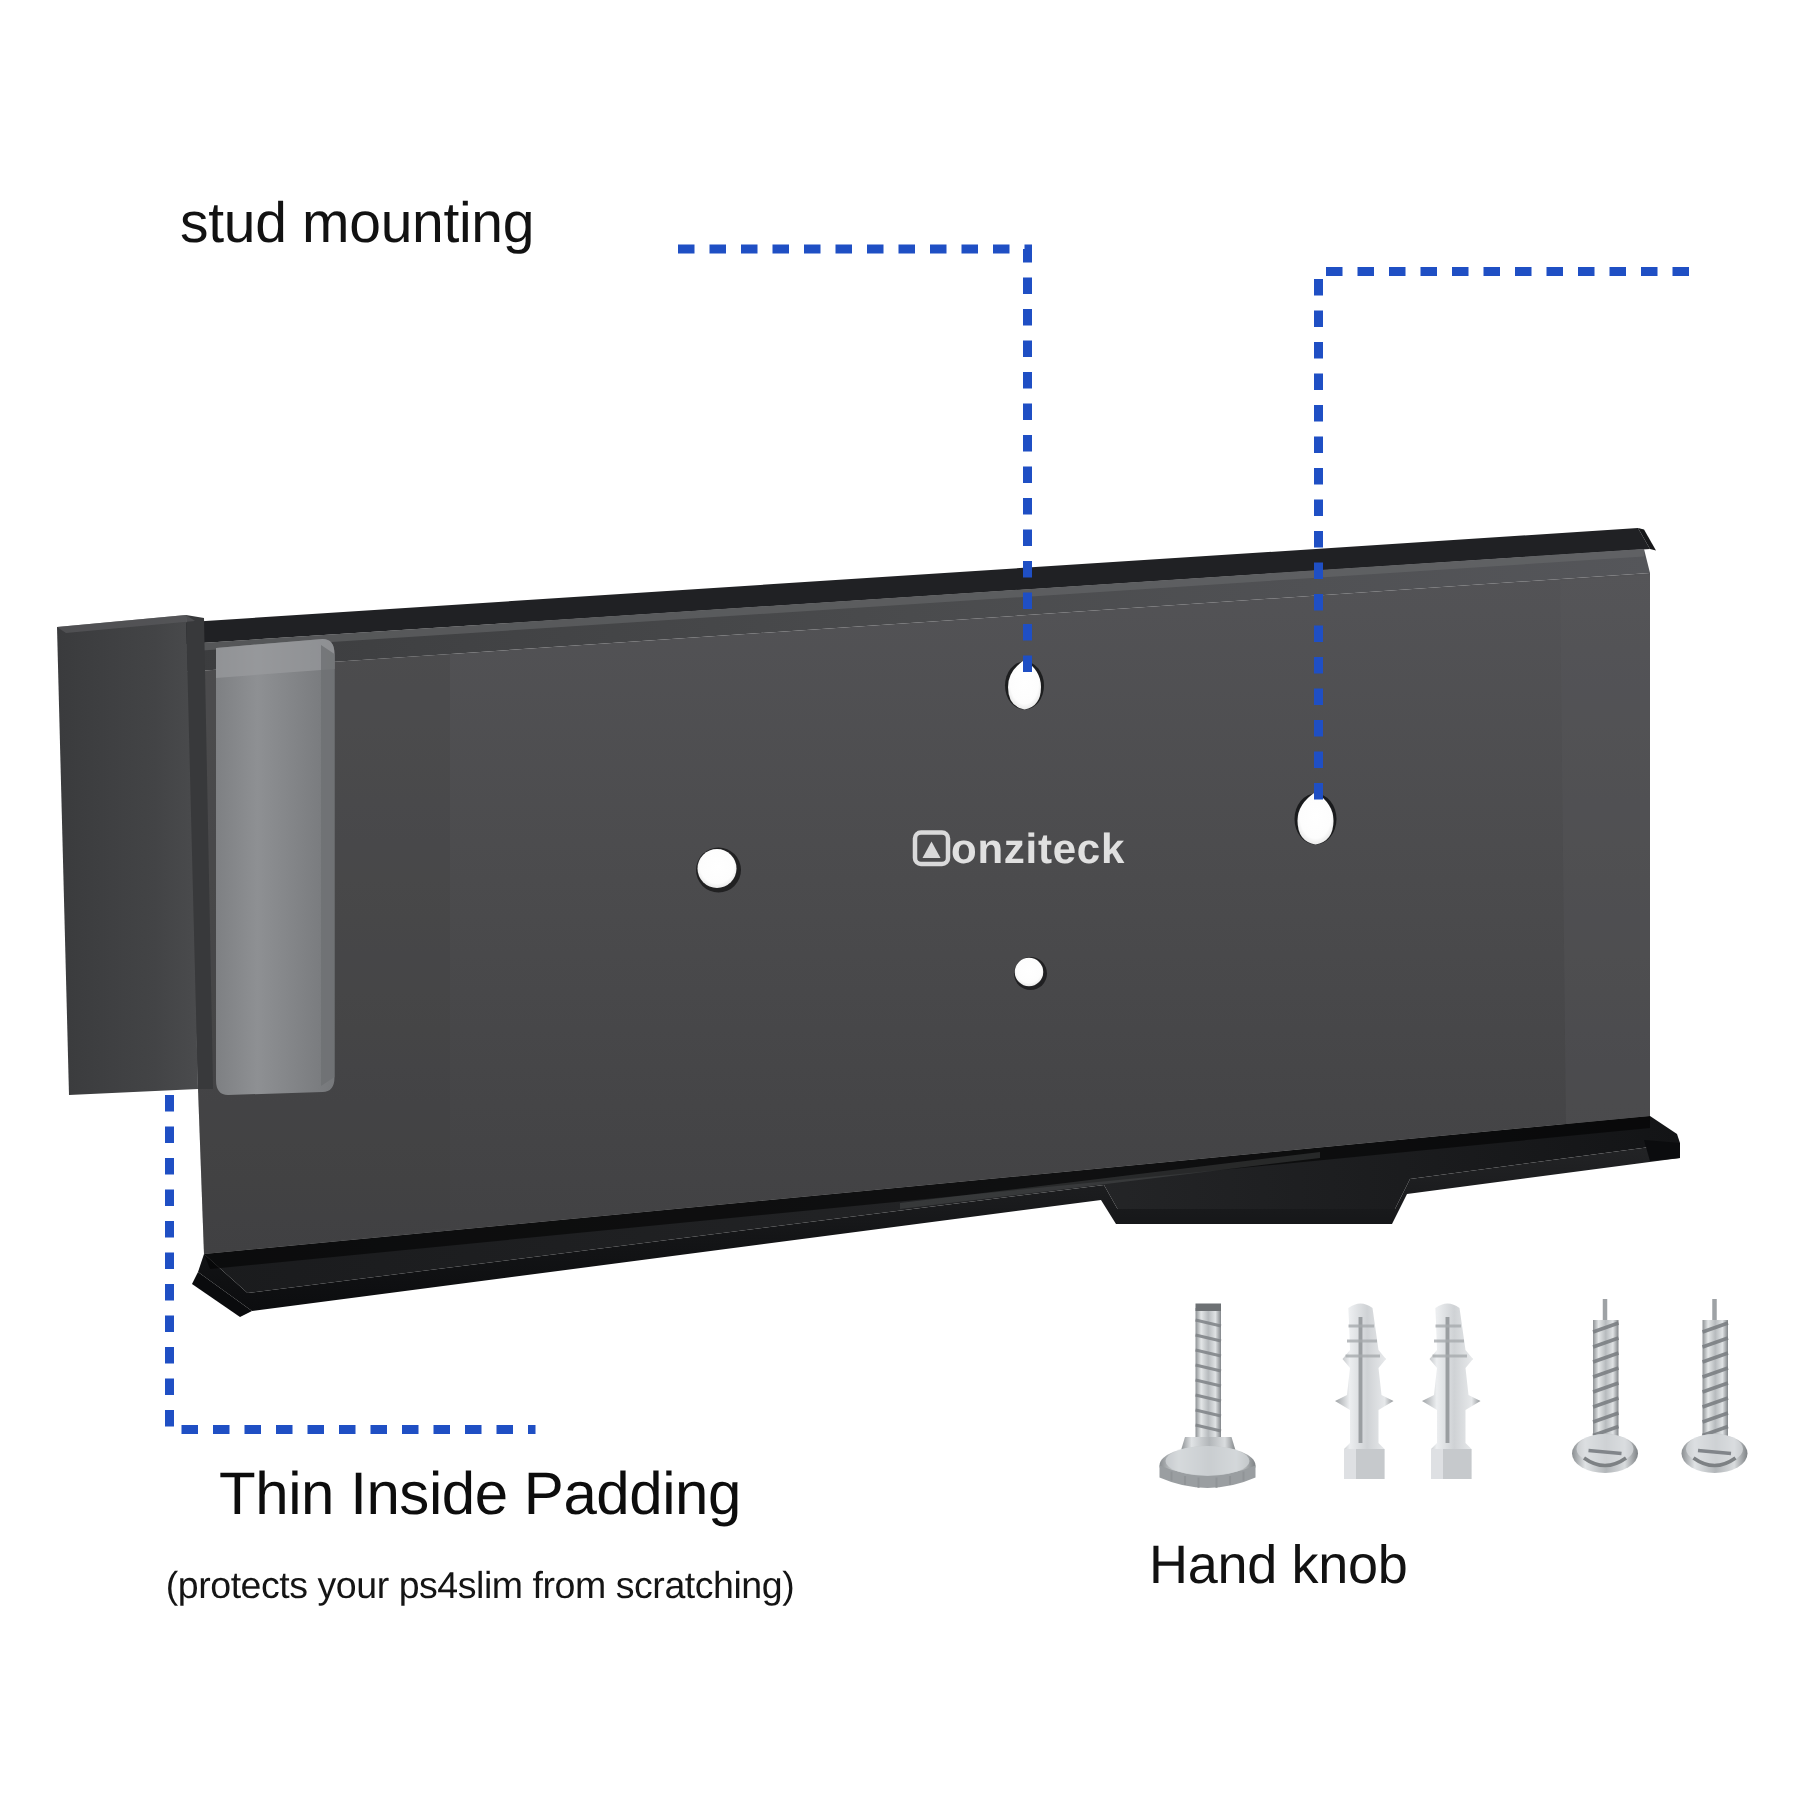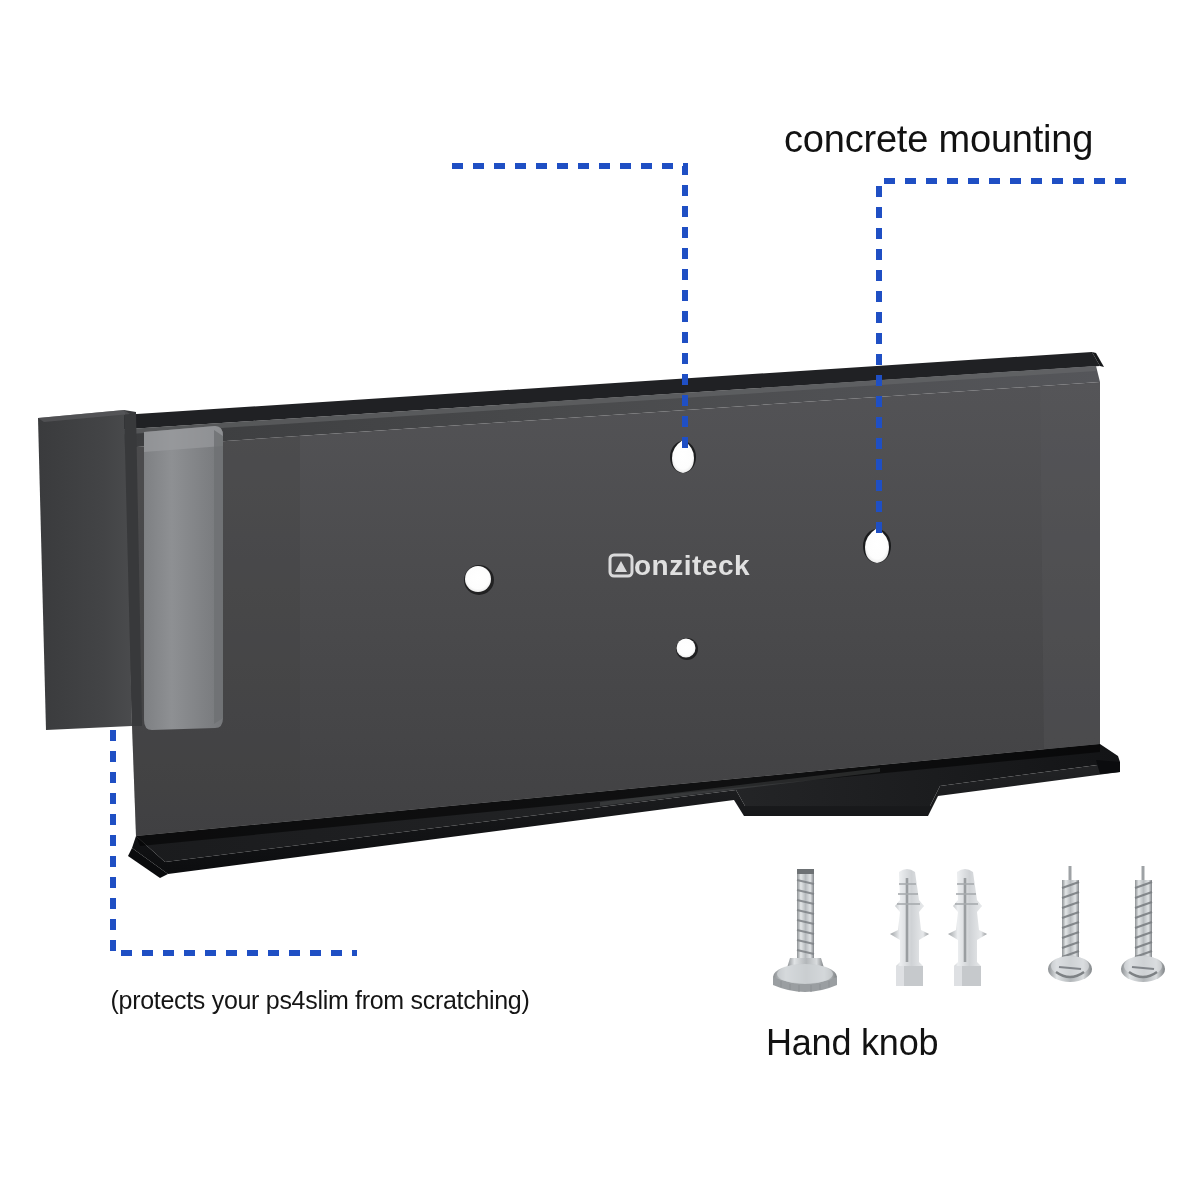"stud mounting" div.callout-label { html: none -> <div>stud mounting</div> }
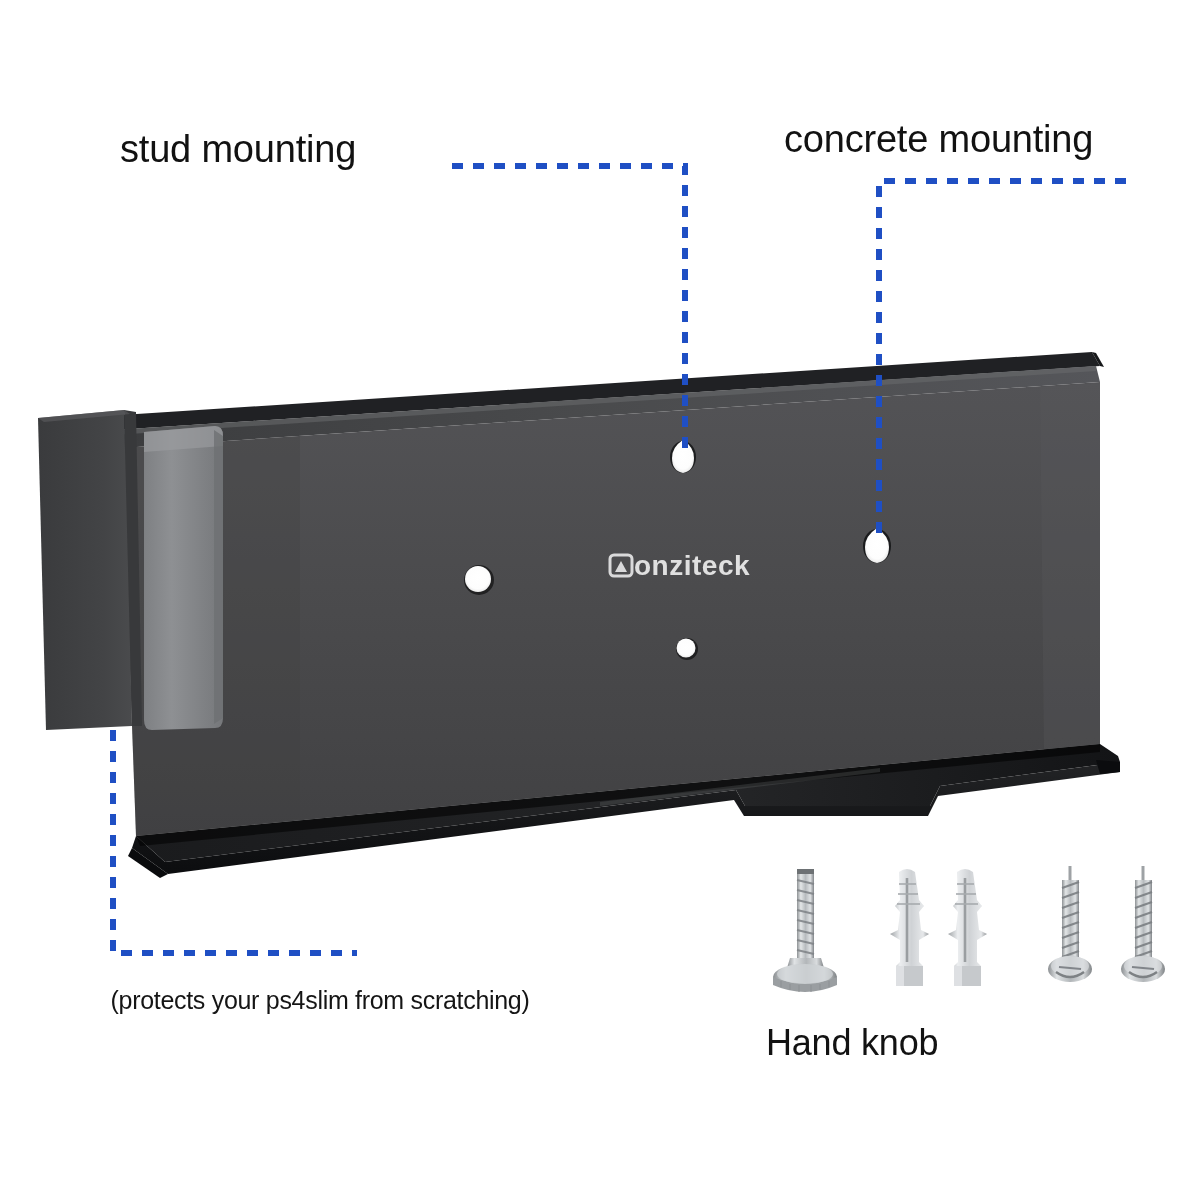"concrete mounting" div.callout-label { html: <div>concrete mounting</div> -> none }
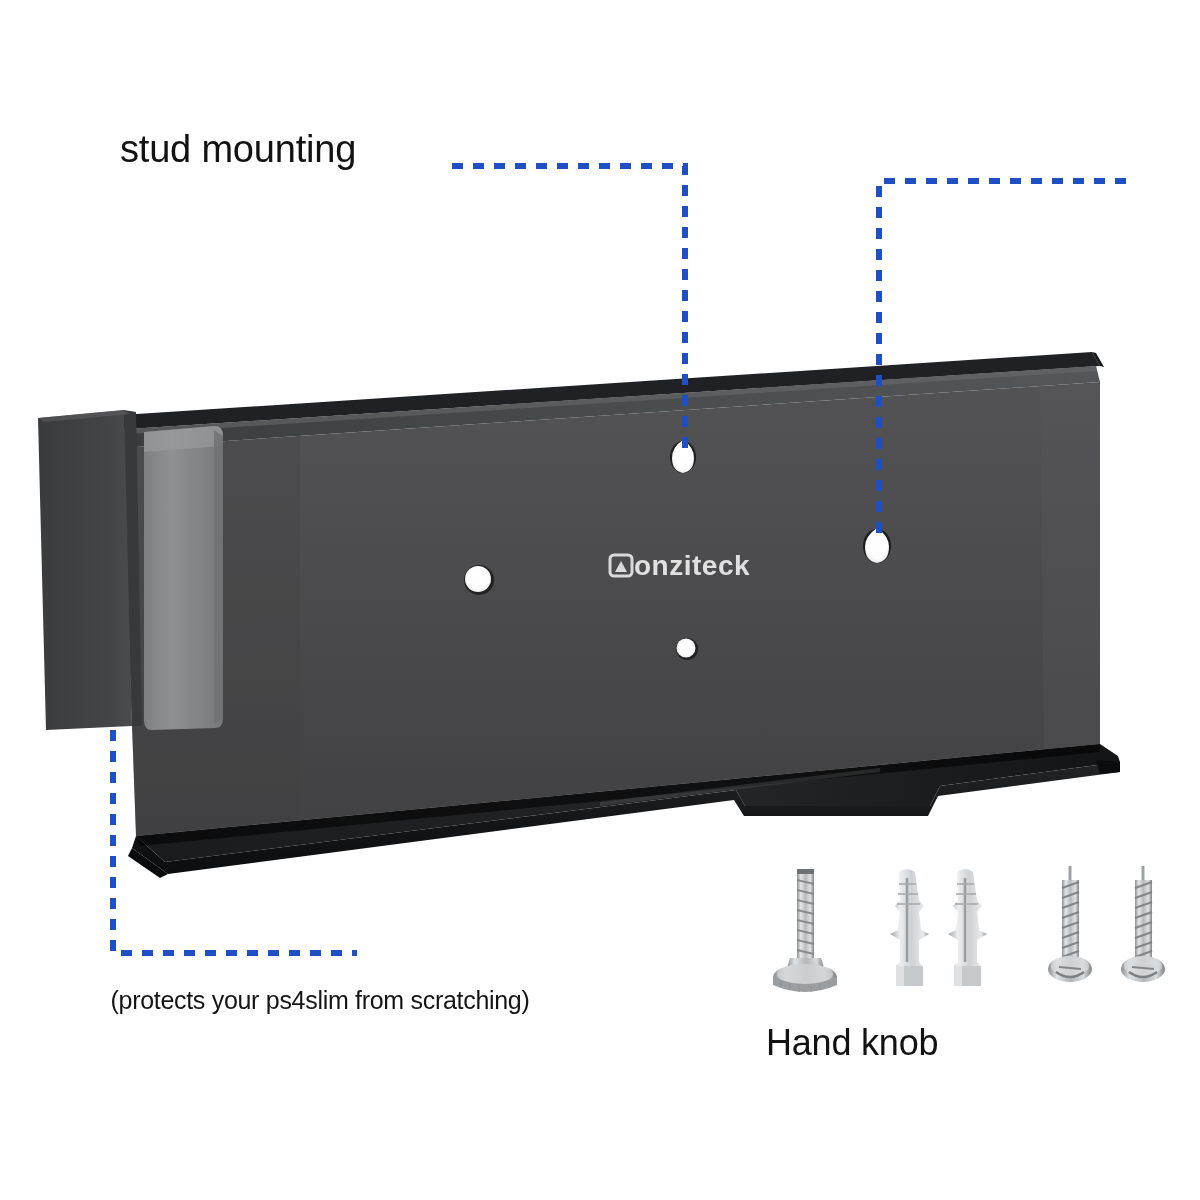"Thin Inside Padding" div { html: none -> <div>Thin Inside Padding</div> }
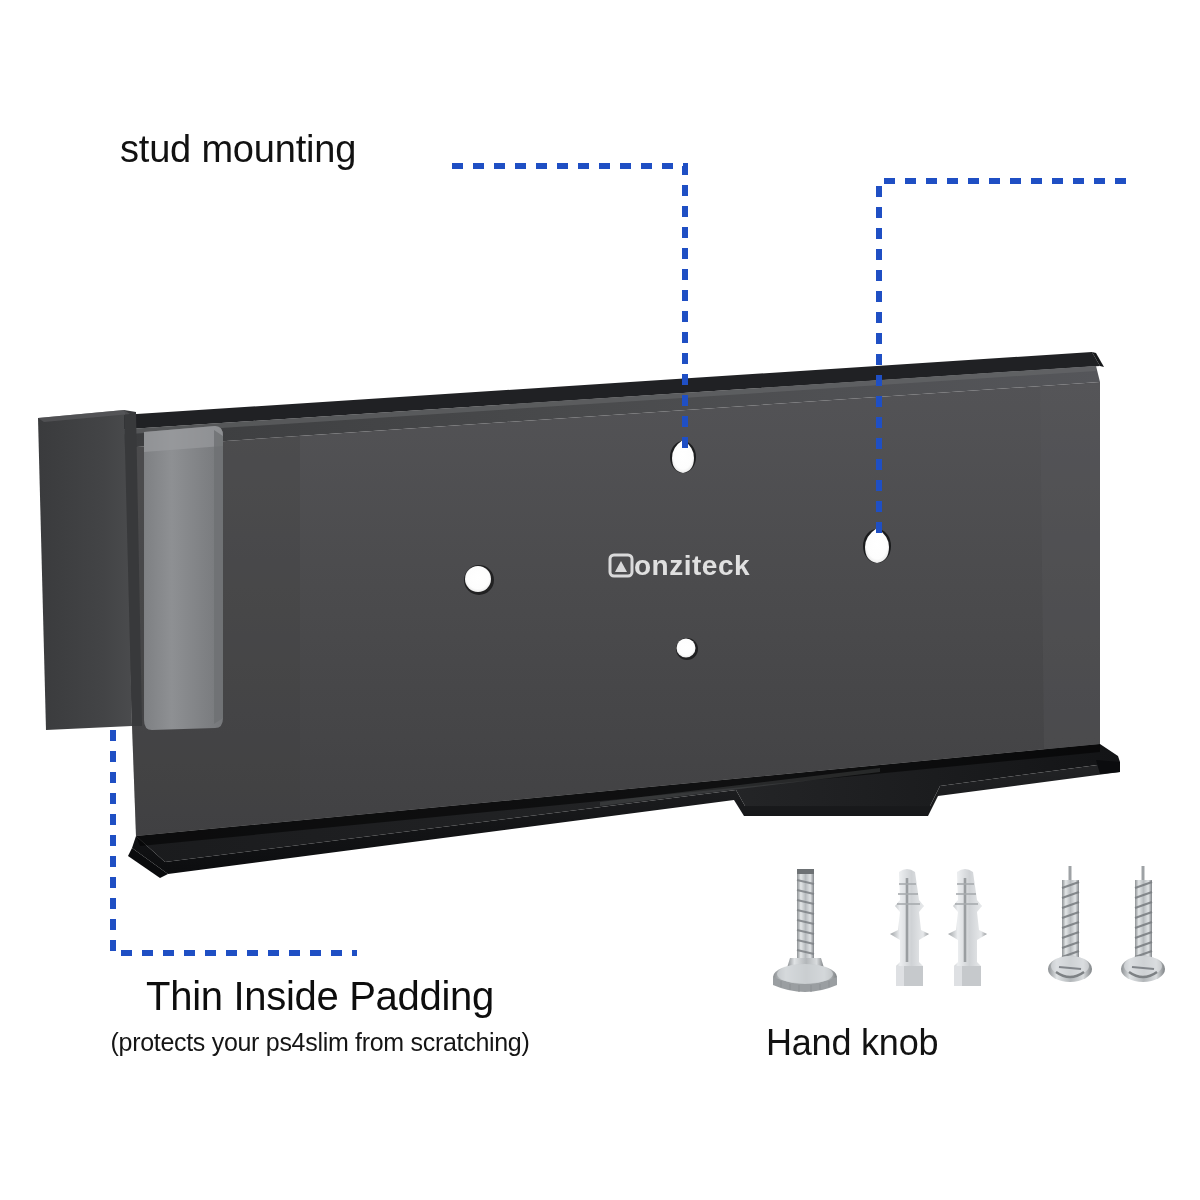"(protects your ps4slim from scratching)" #label-padding-sub { margin-top: 11px -> 26px }
